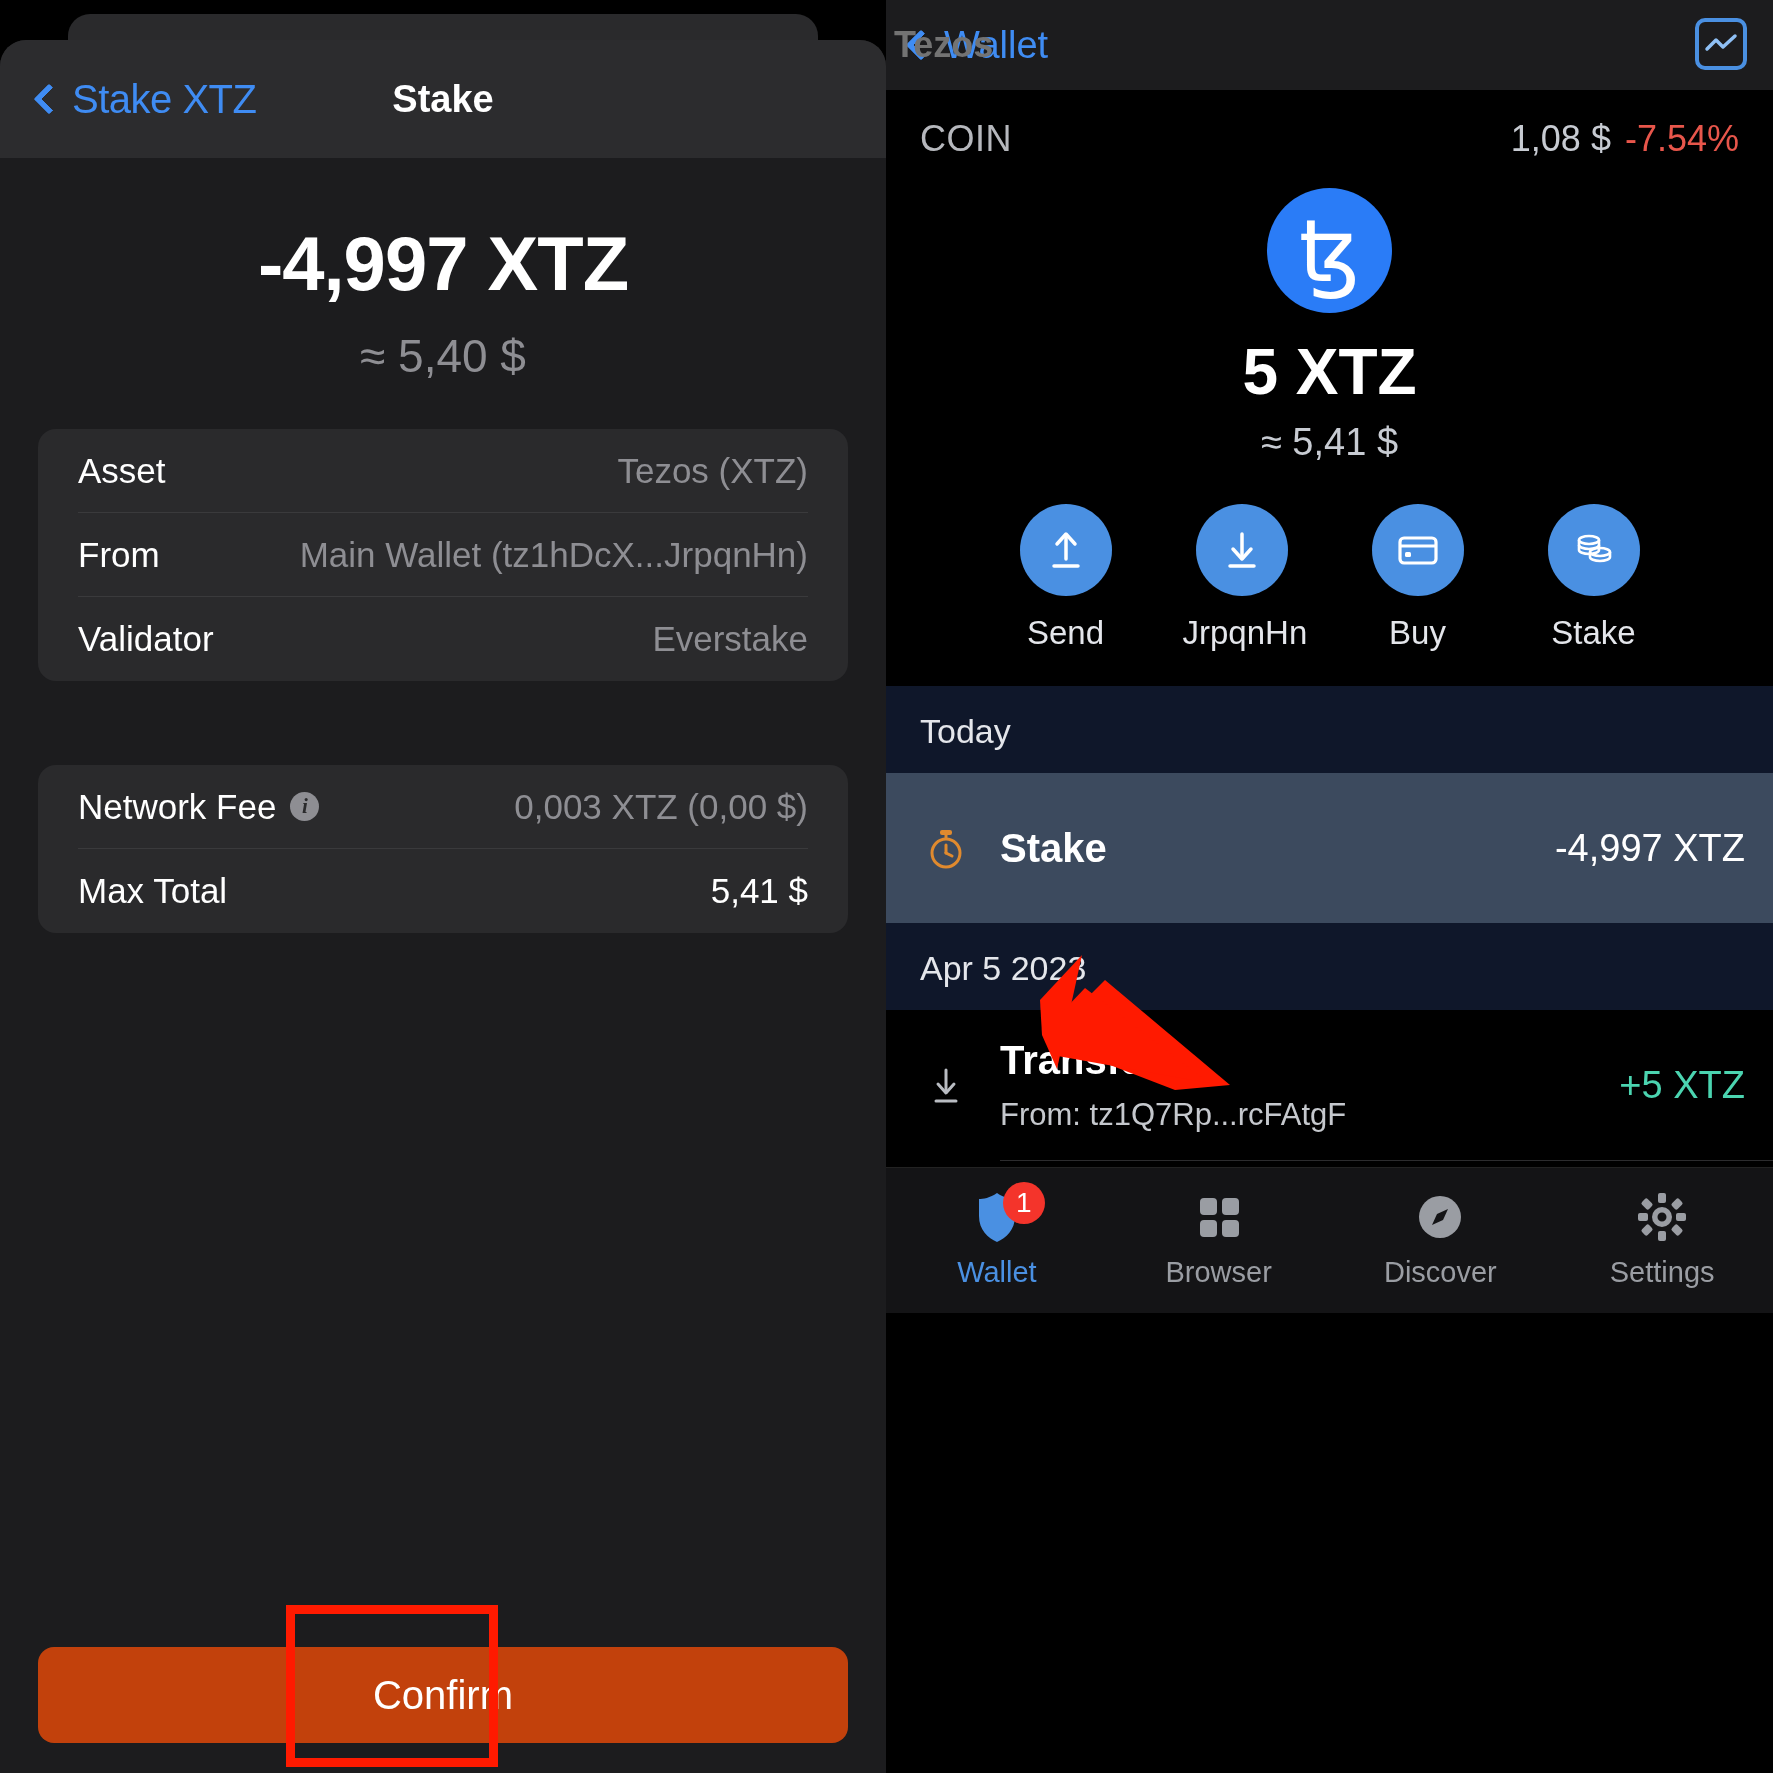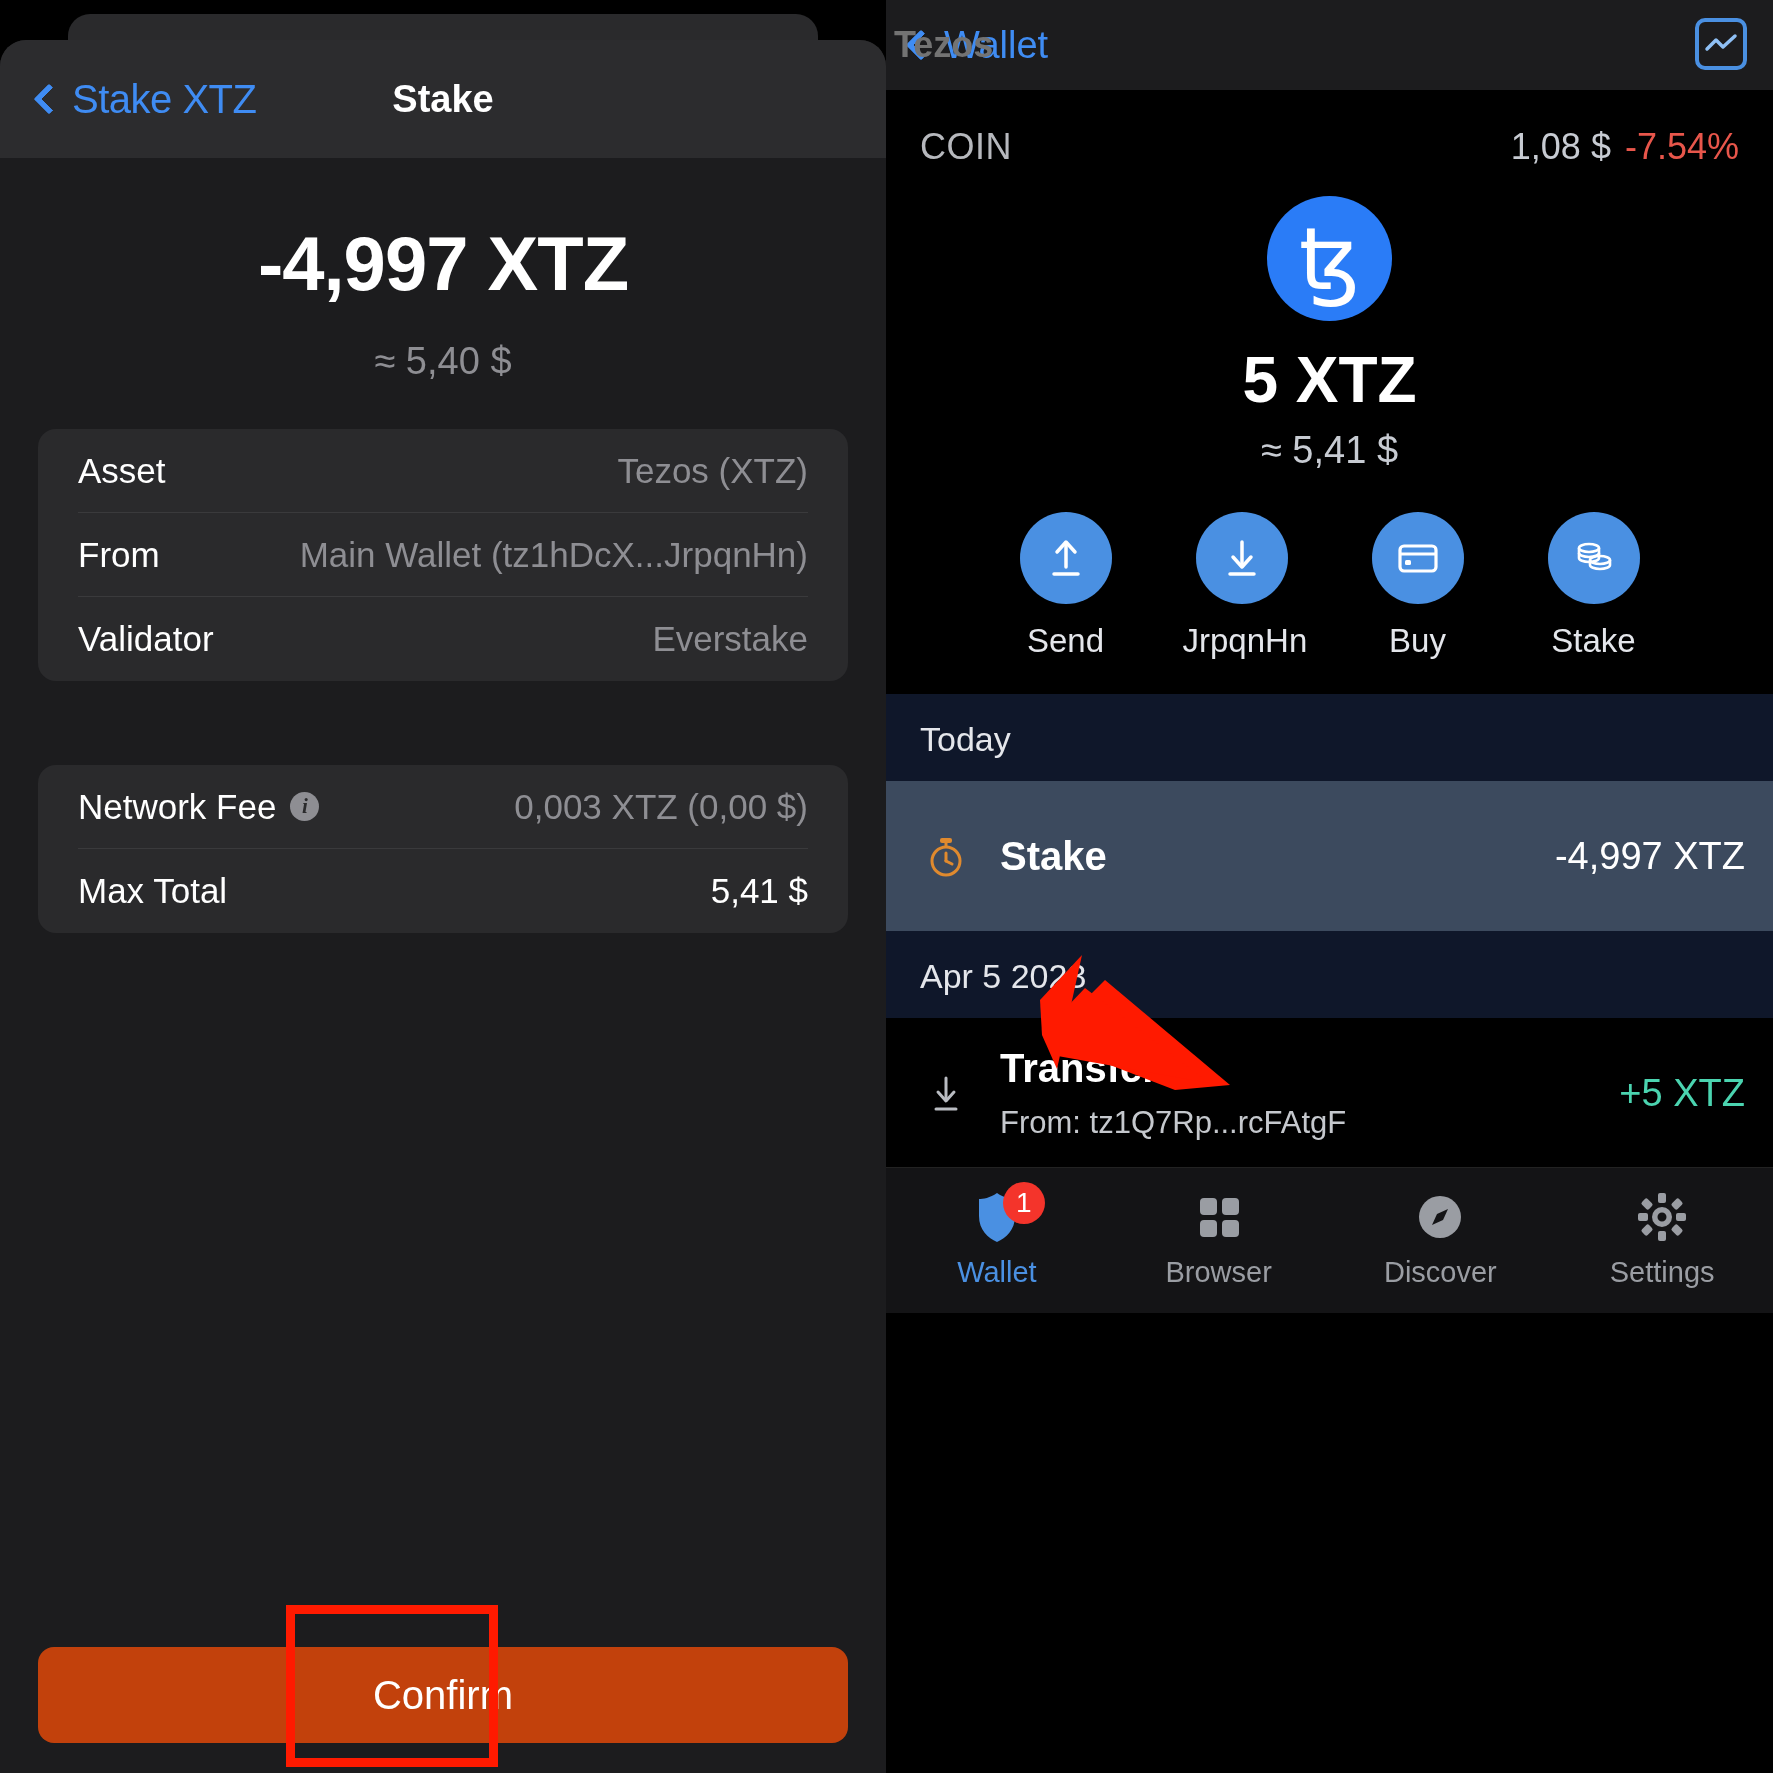"COIN" .coin-row { padding: 36px 34px 0 34px -> 28px 34px 0 34px }
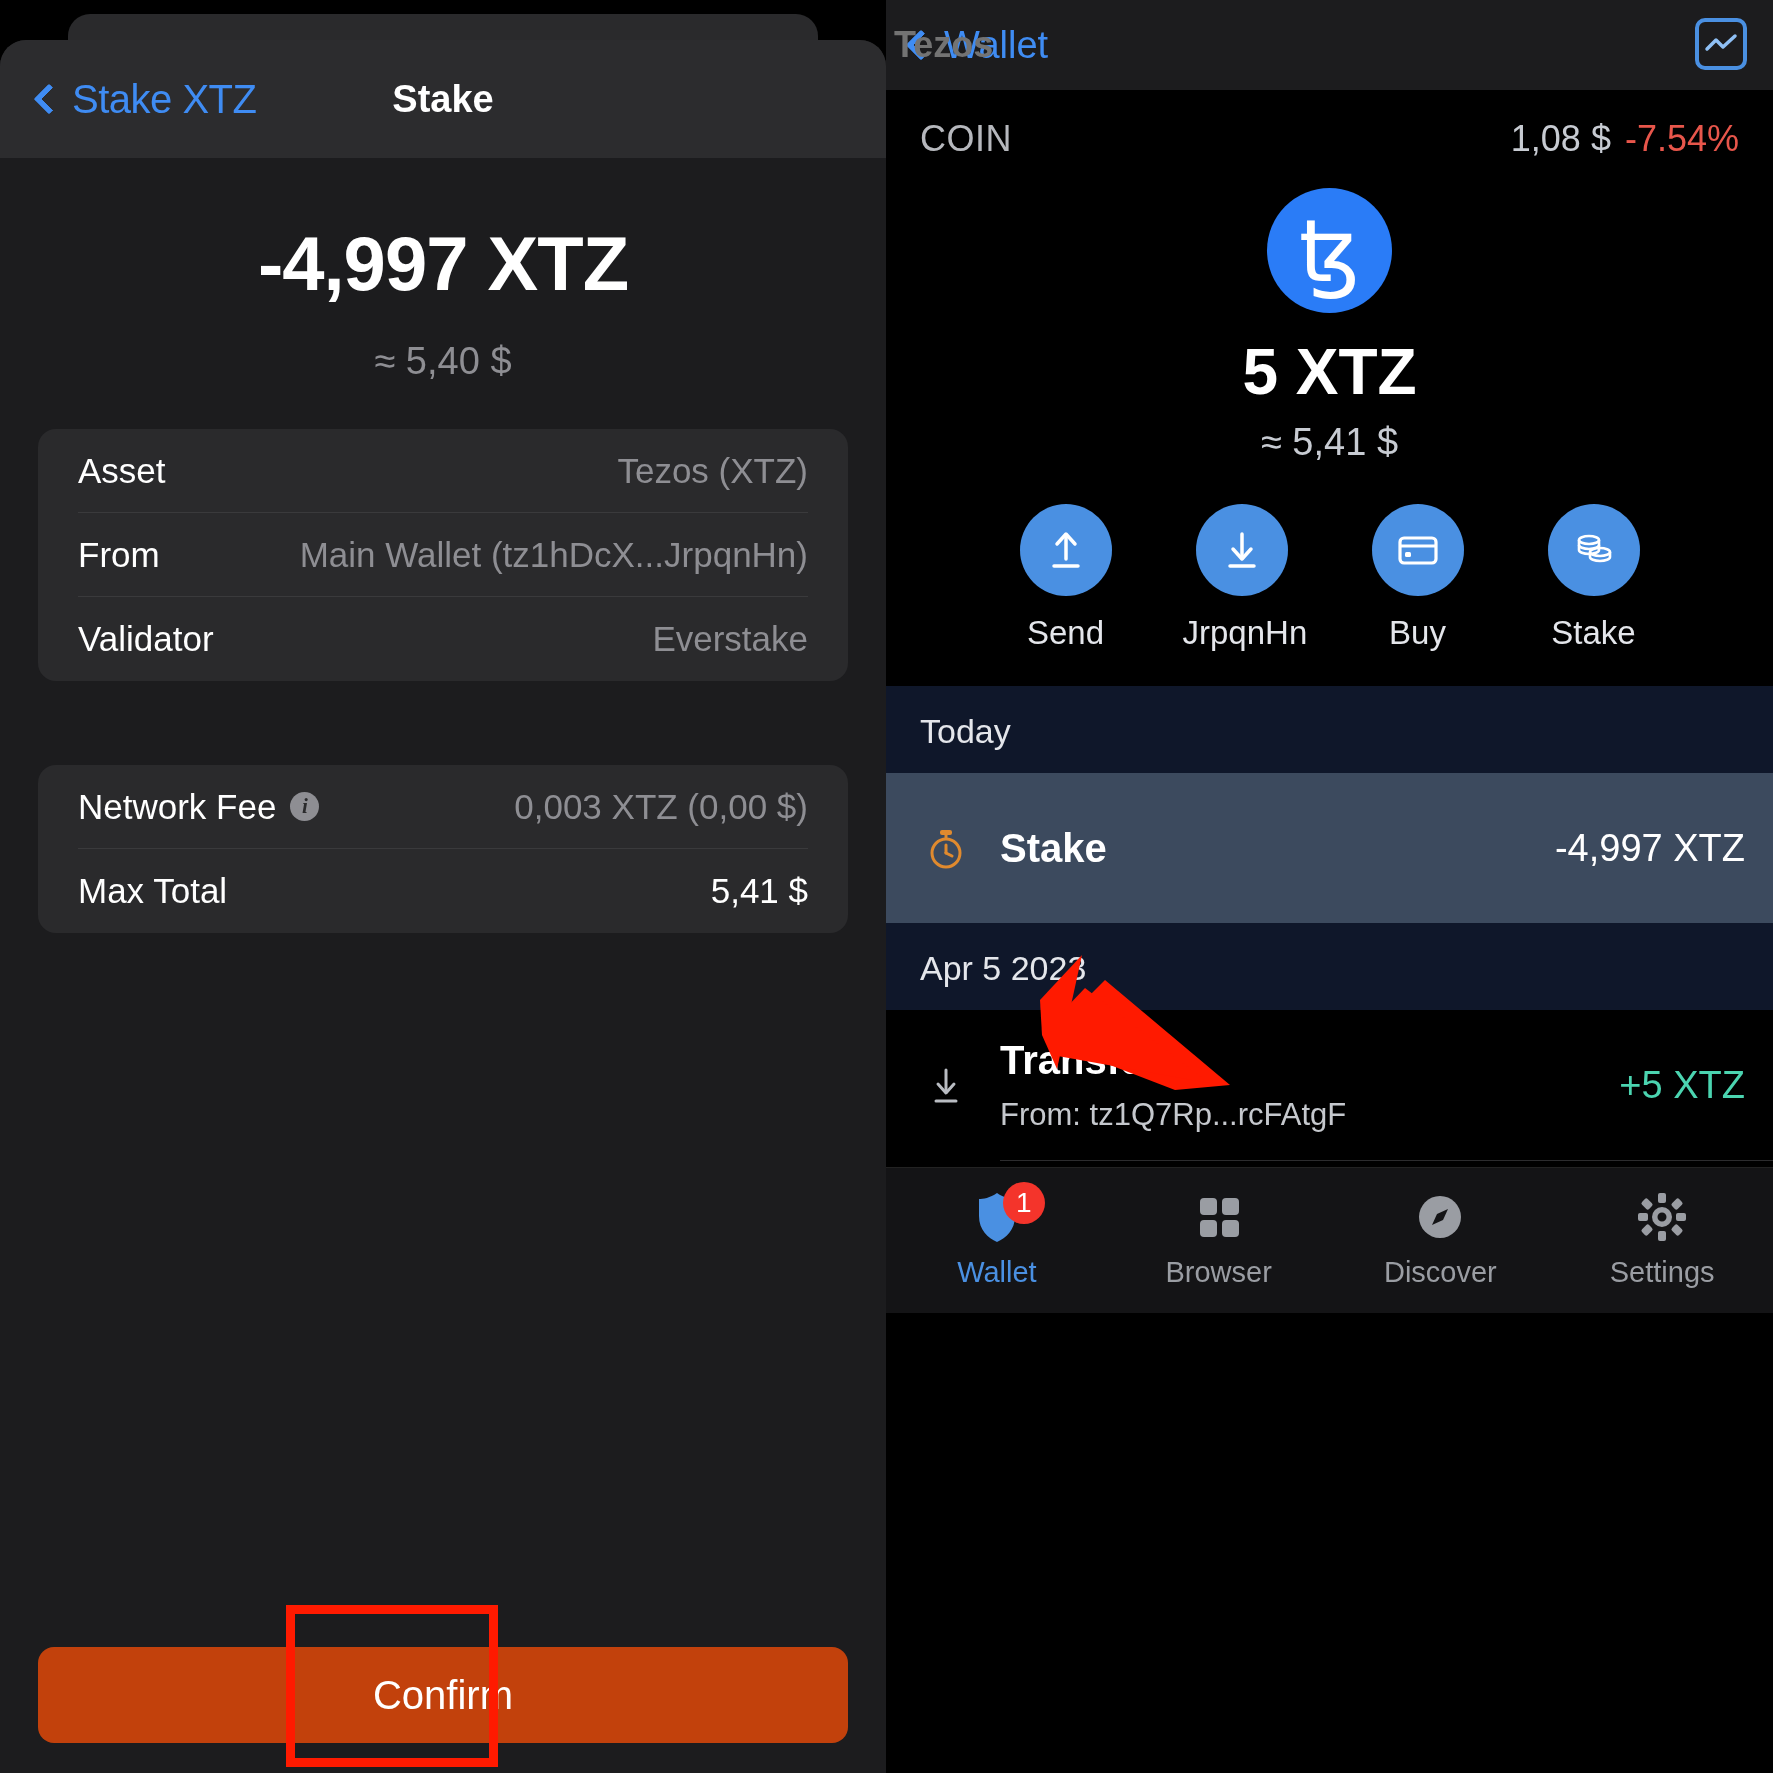"≈ 5,40 $" .amount-fiat { font-size: 38px -> 46px; margin-top: 33px -> 22px }
